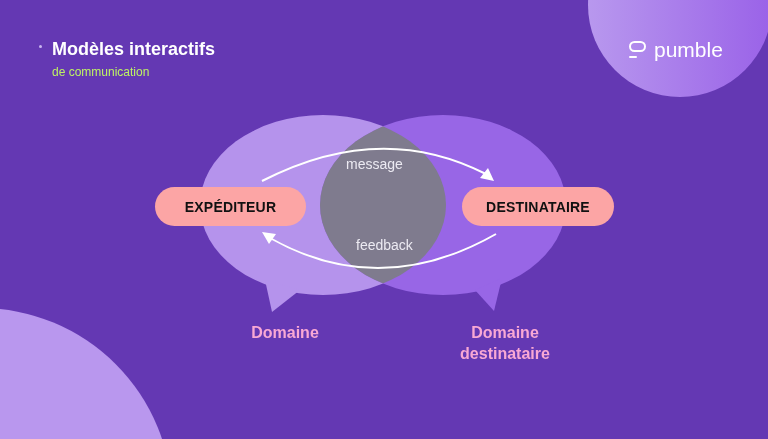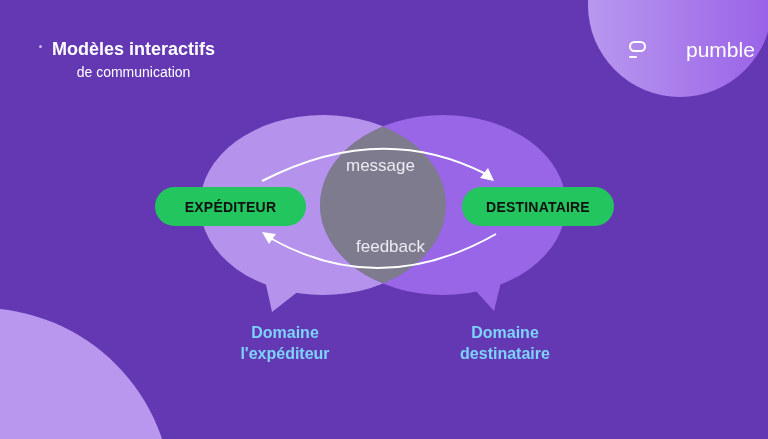"pumble" .logo { gap: 32px -> none }
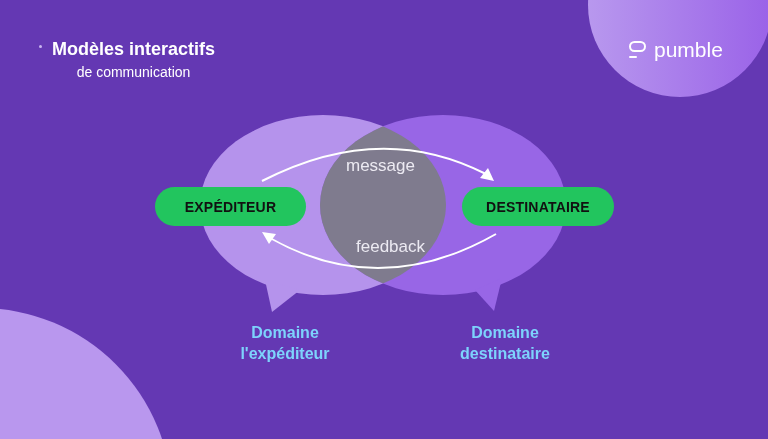"de communication" .title .l2 { color: #ffffff -> #bef264; font-size: 14px -> 12px; text-align: center -> none }
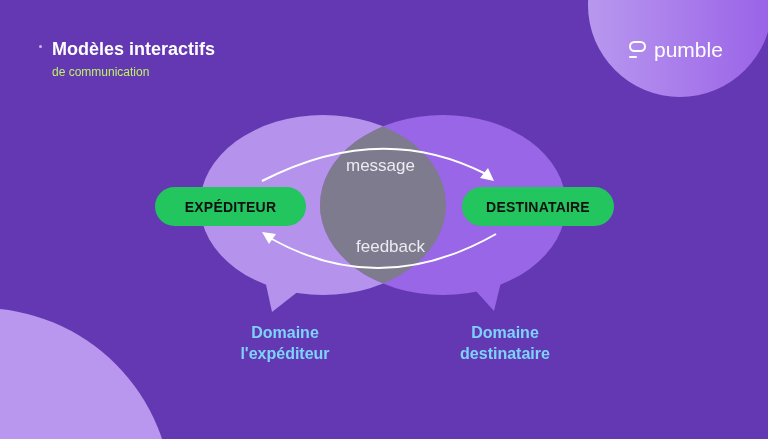"message" .flow { font-size: 17px -> 14px }
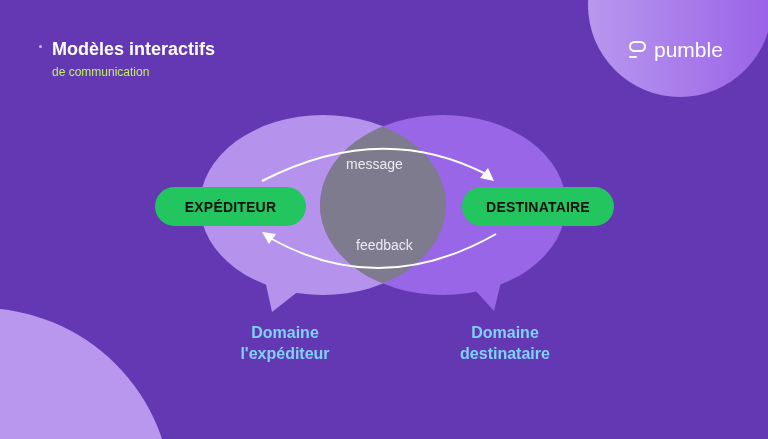"EXPÉDITEUR" .pill { background: #22c55e -> #fca5a5 }
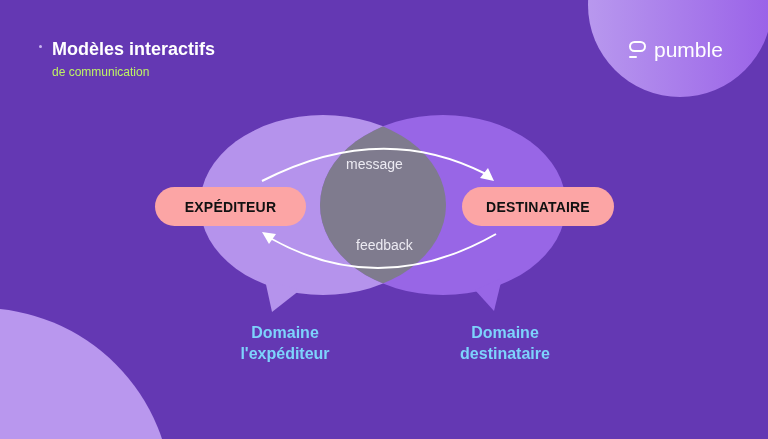"Domaine" .domain { color: #7dd3fc -> #f9a8d4 }
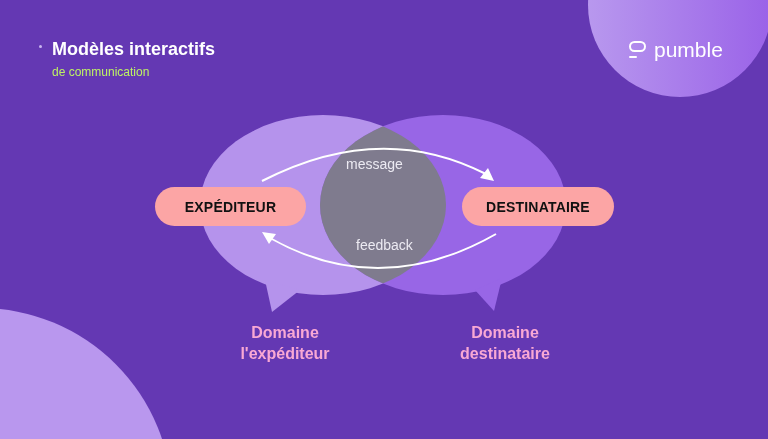"l'expéditeur" div { html: <div>l'expéditeur</div> -> none }
